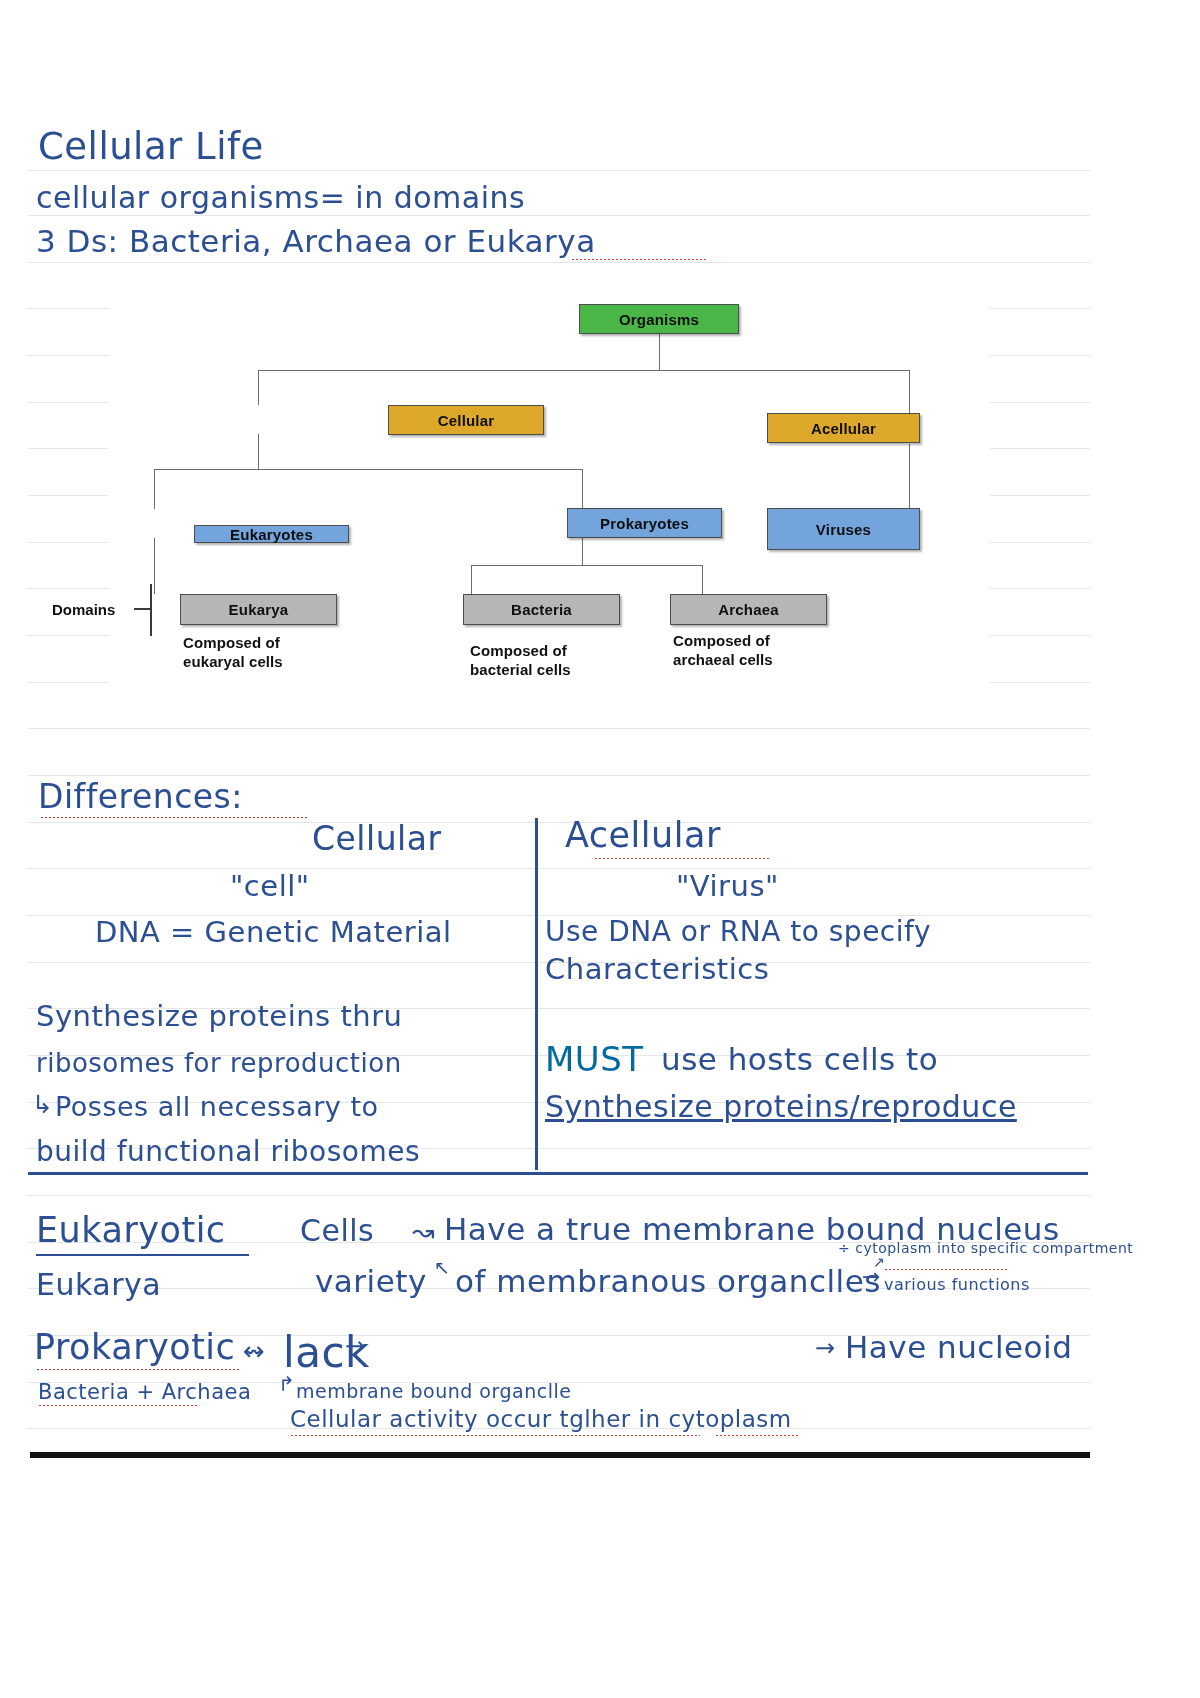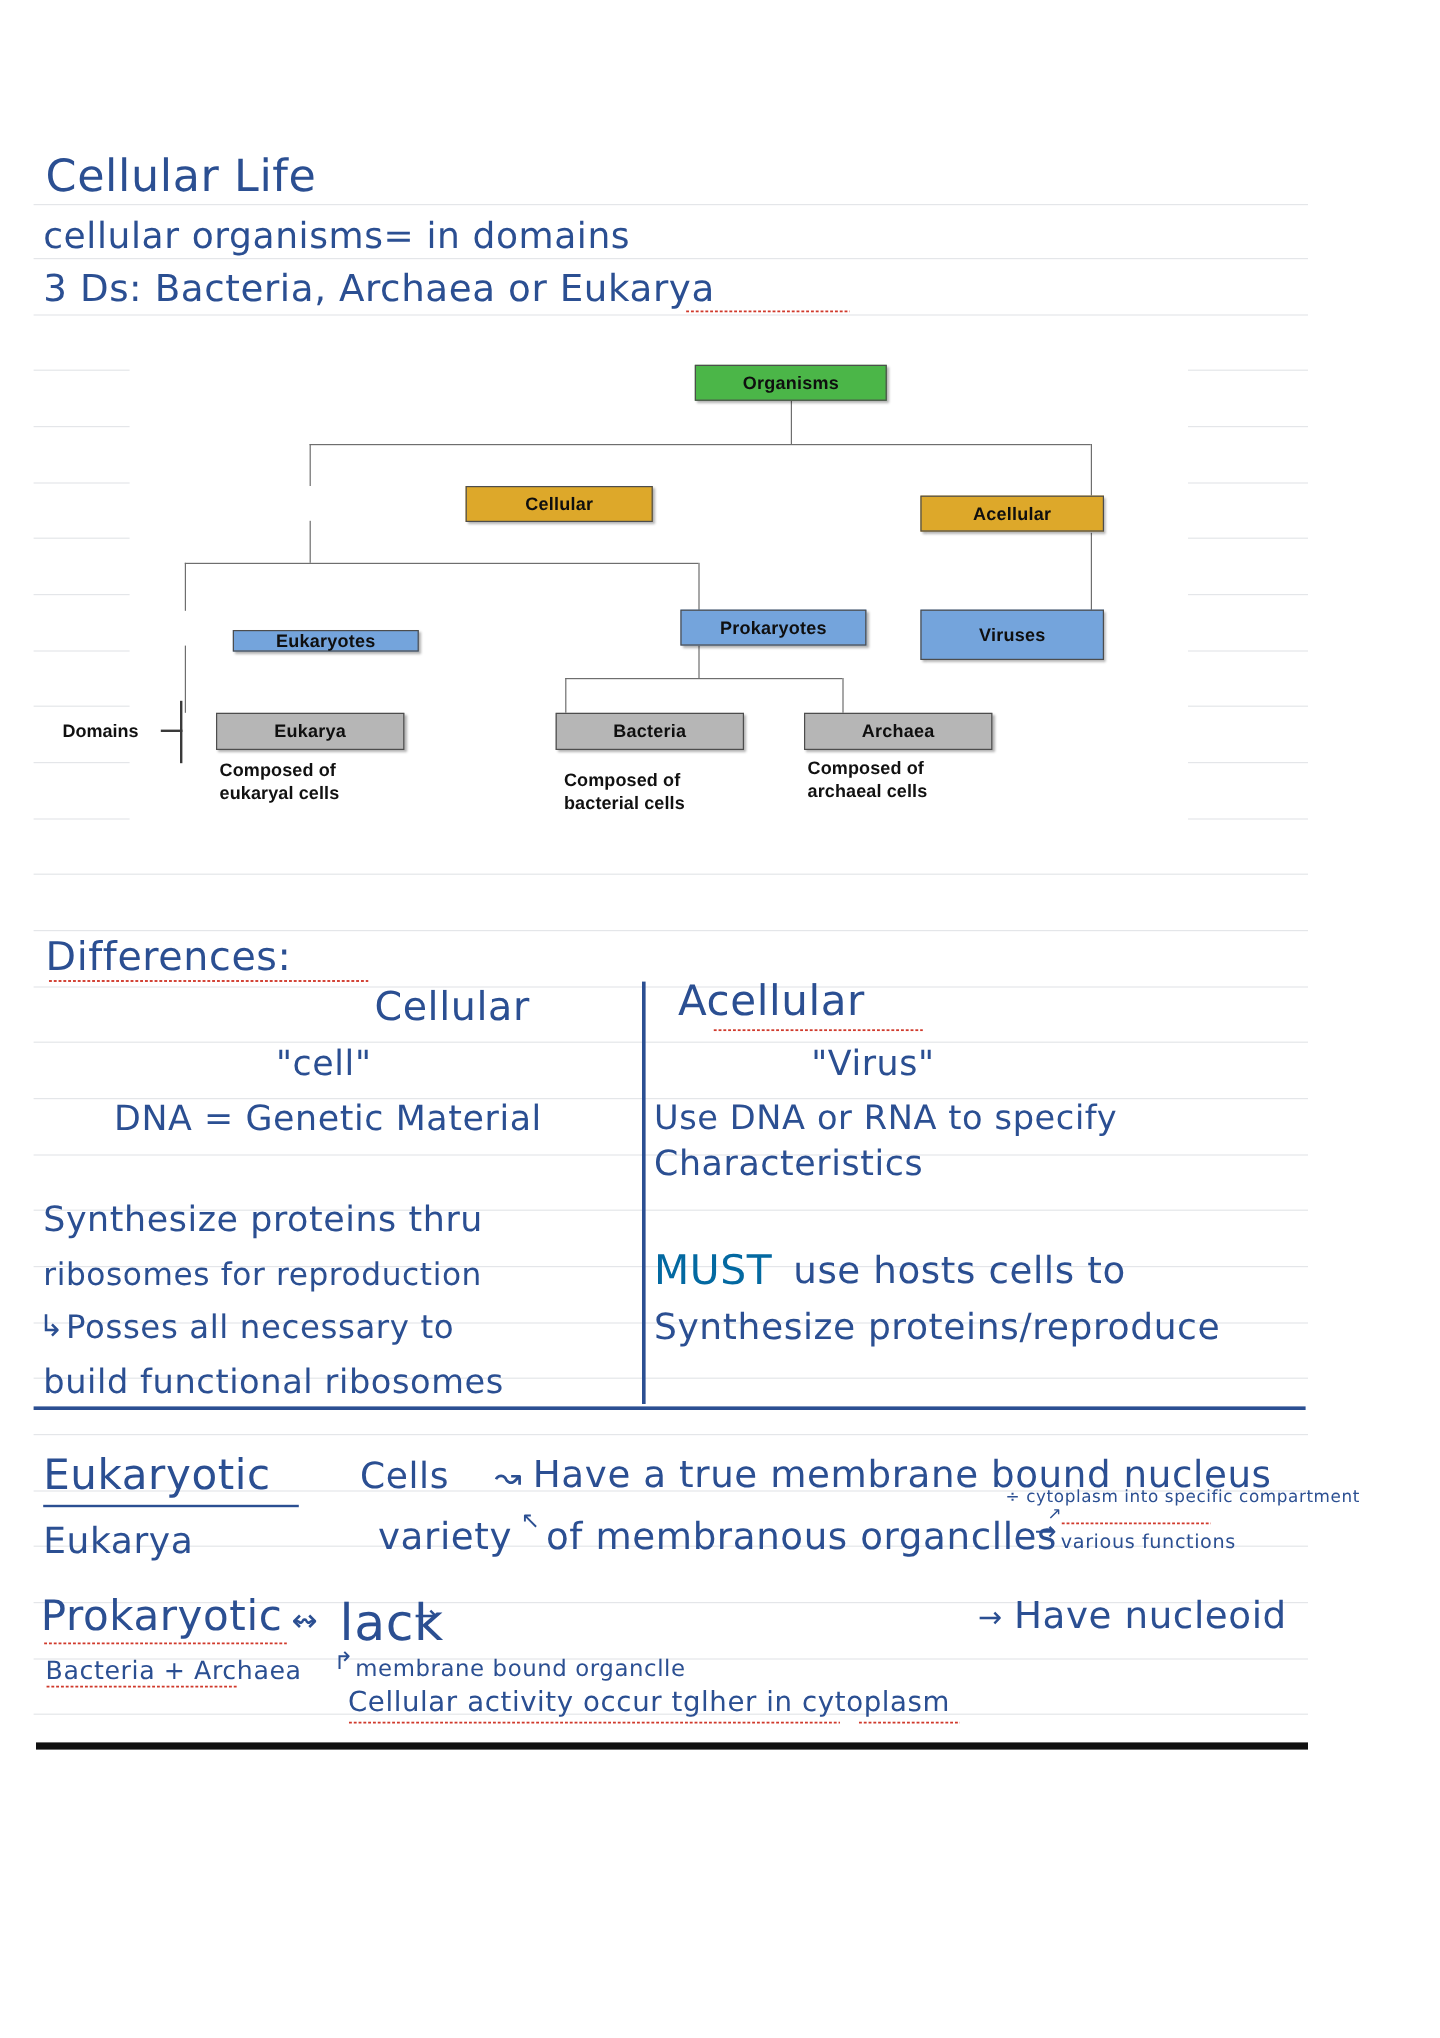"Synthesize proteins/reproduce" div.hw { text-decoration: none -> underline }
